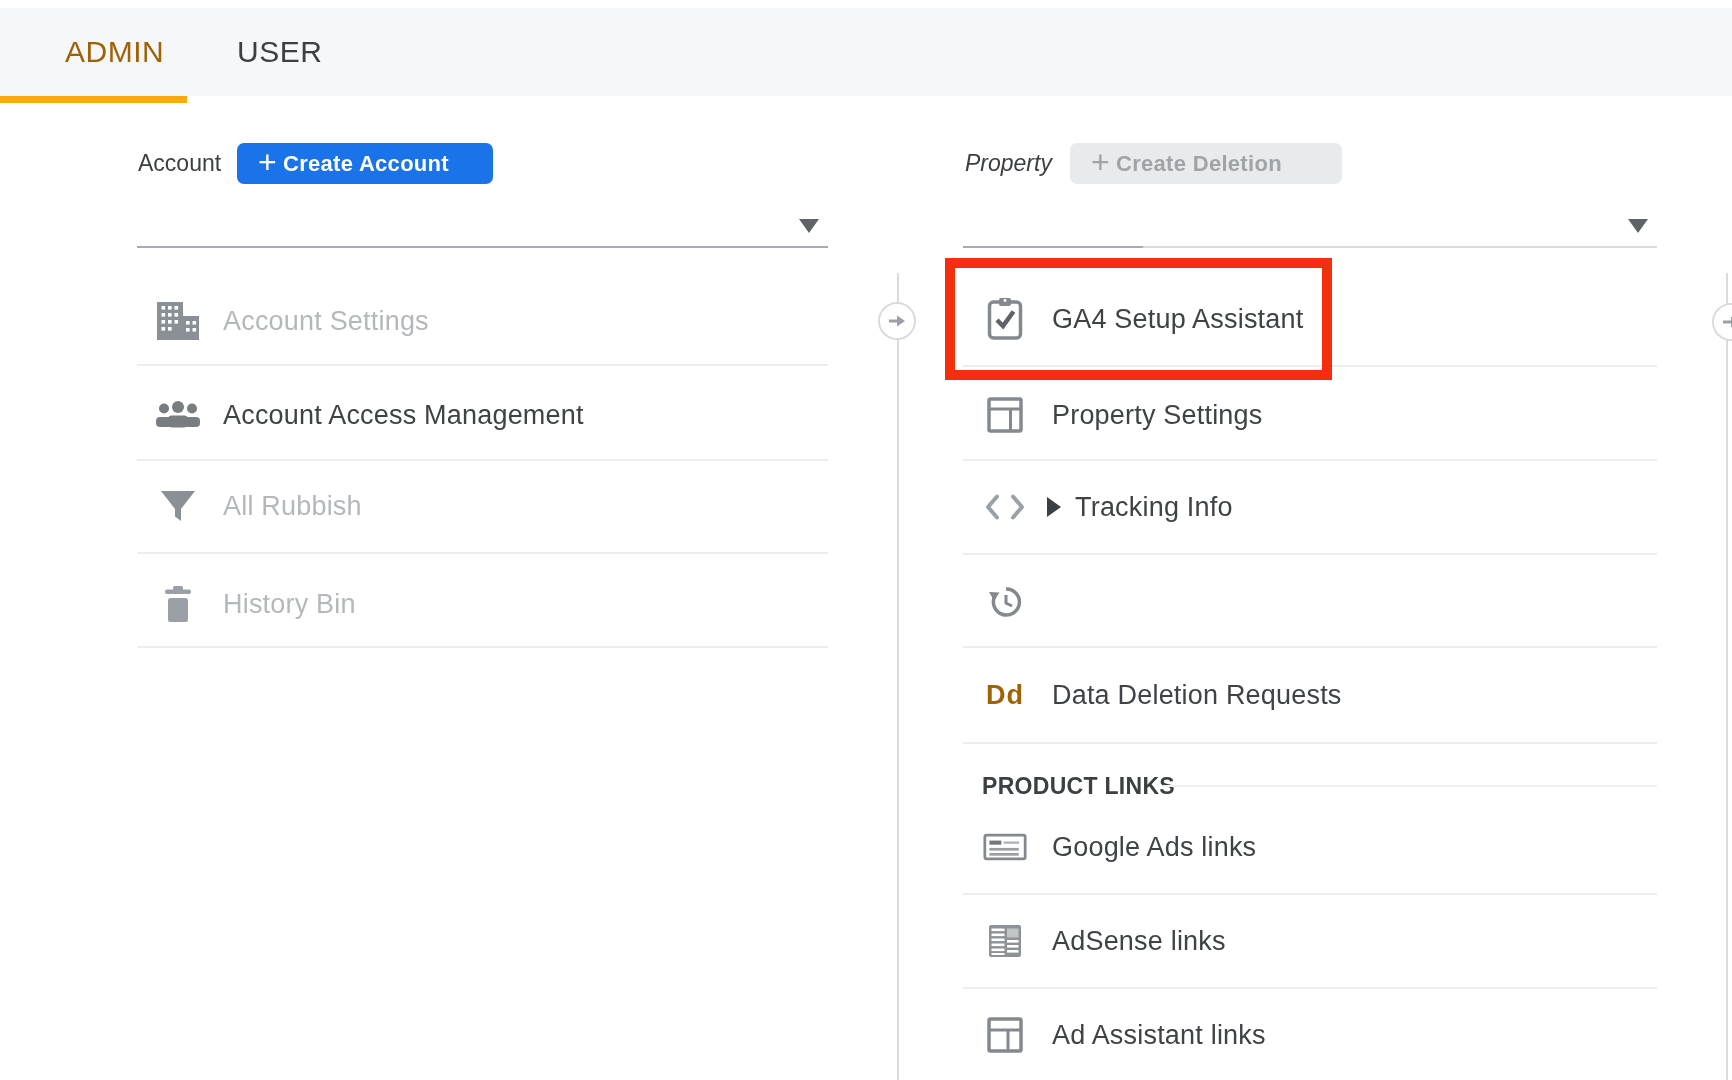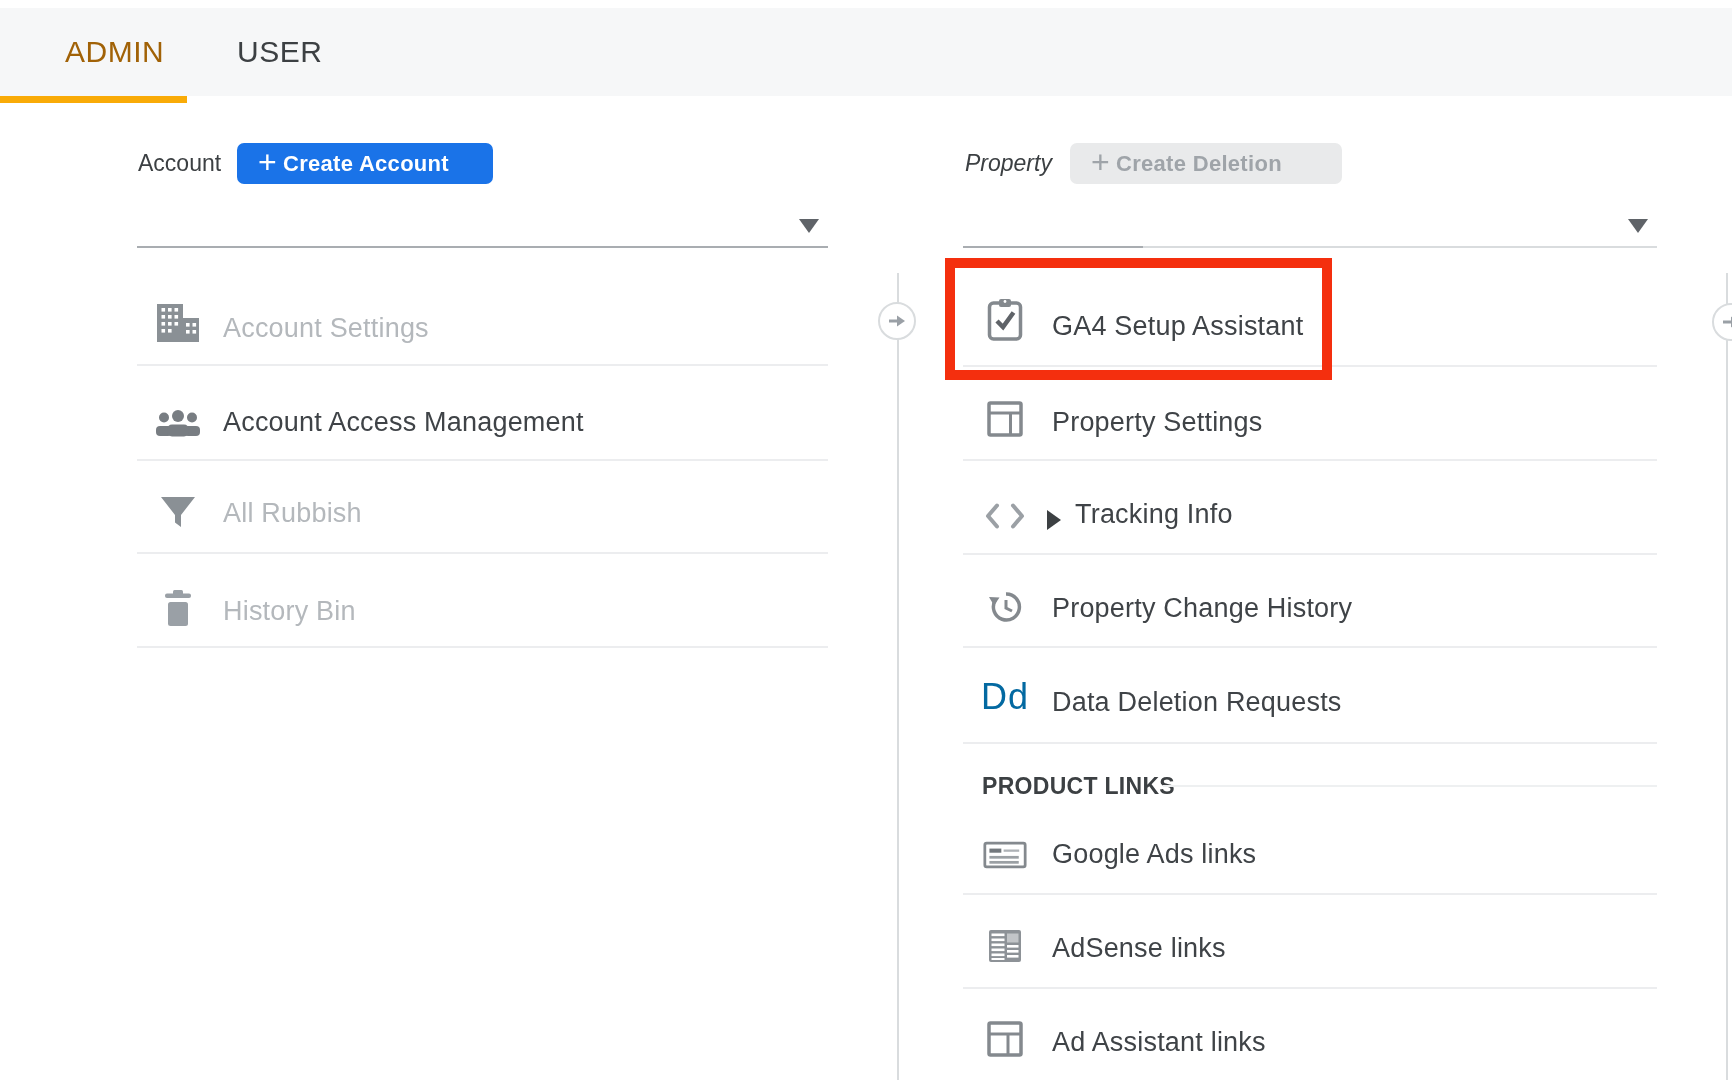"Account Settings" .row { align-items: flex-end -> center }
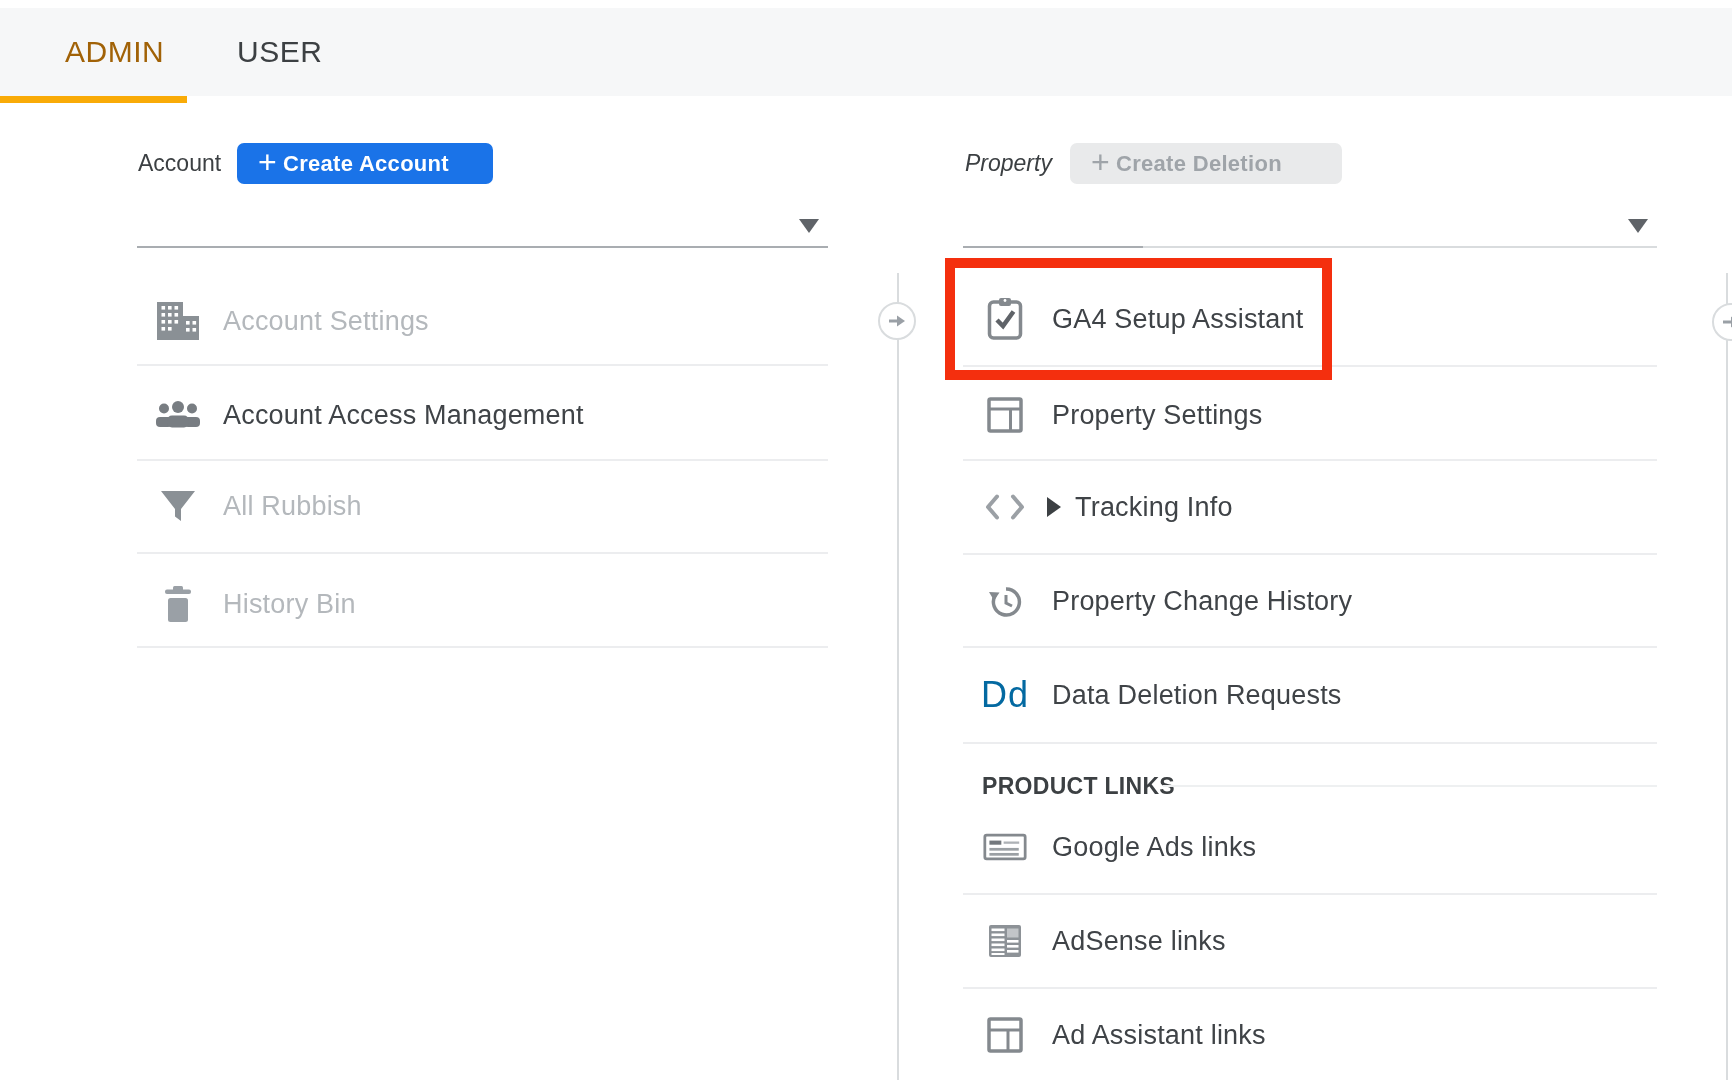"Property Change History" span.row-label { html: <span>Property Change History</span> -> none }
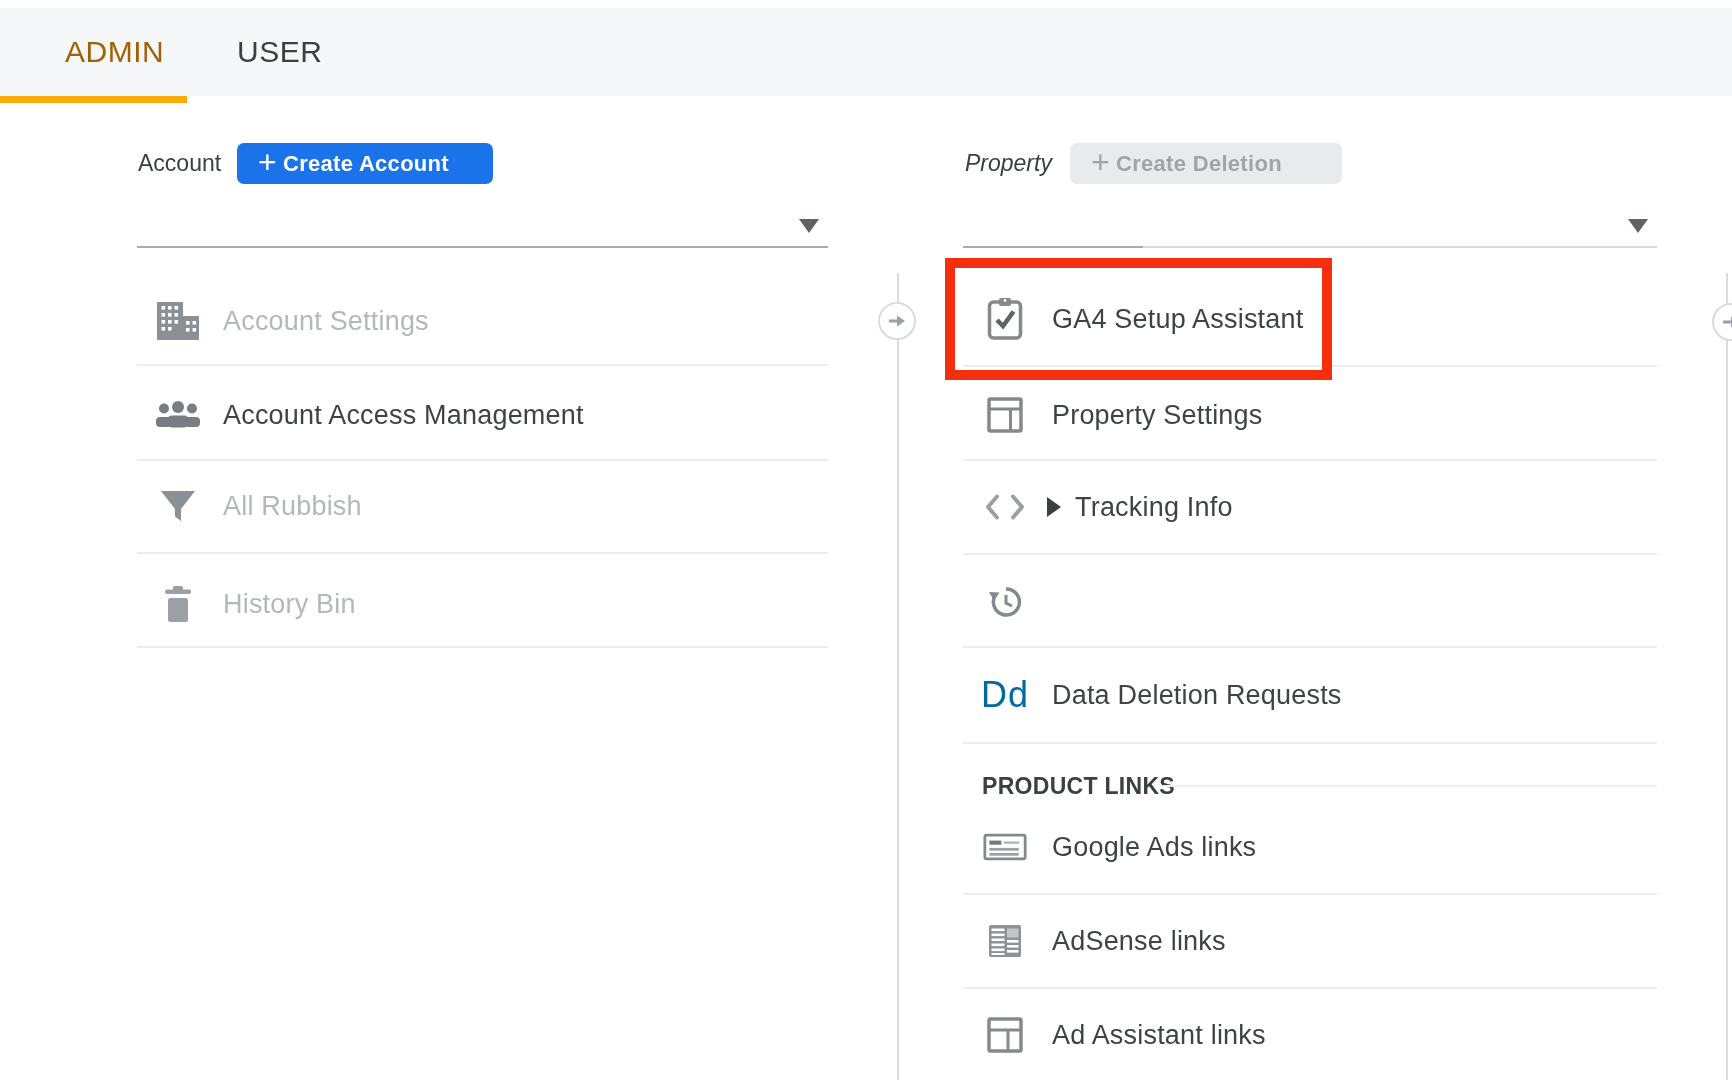"Dd" .dd-glyph { color: #0369a1 -> #a16207; font-size: 36px -> 27px; font-weight: 400 -> 700 }
